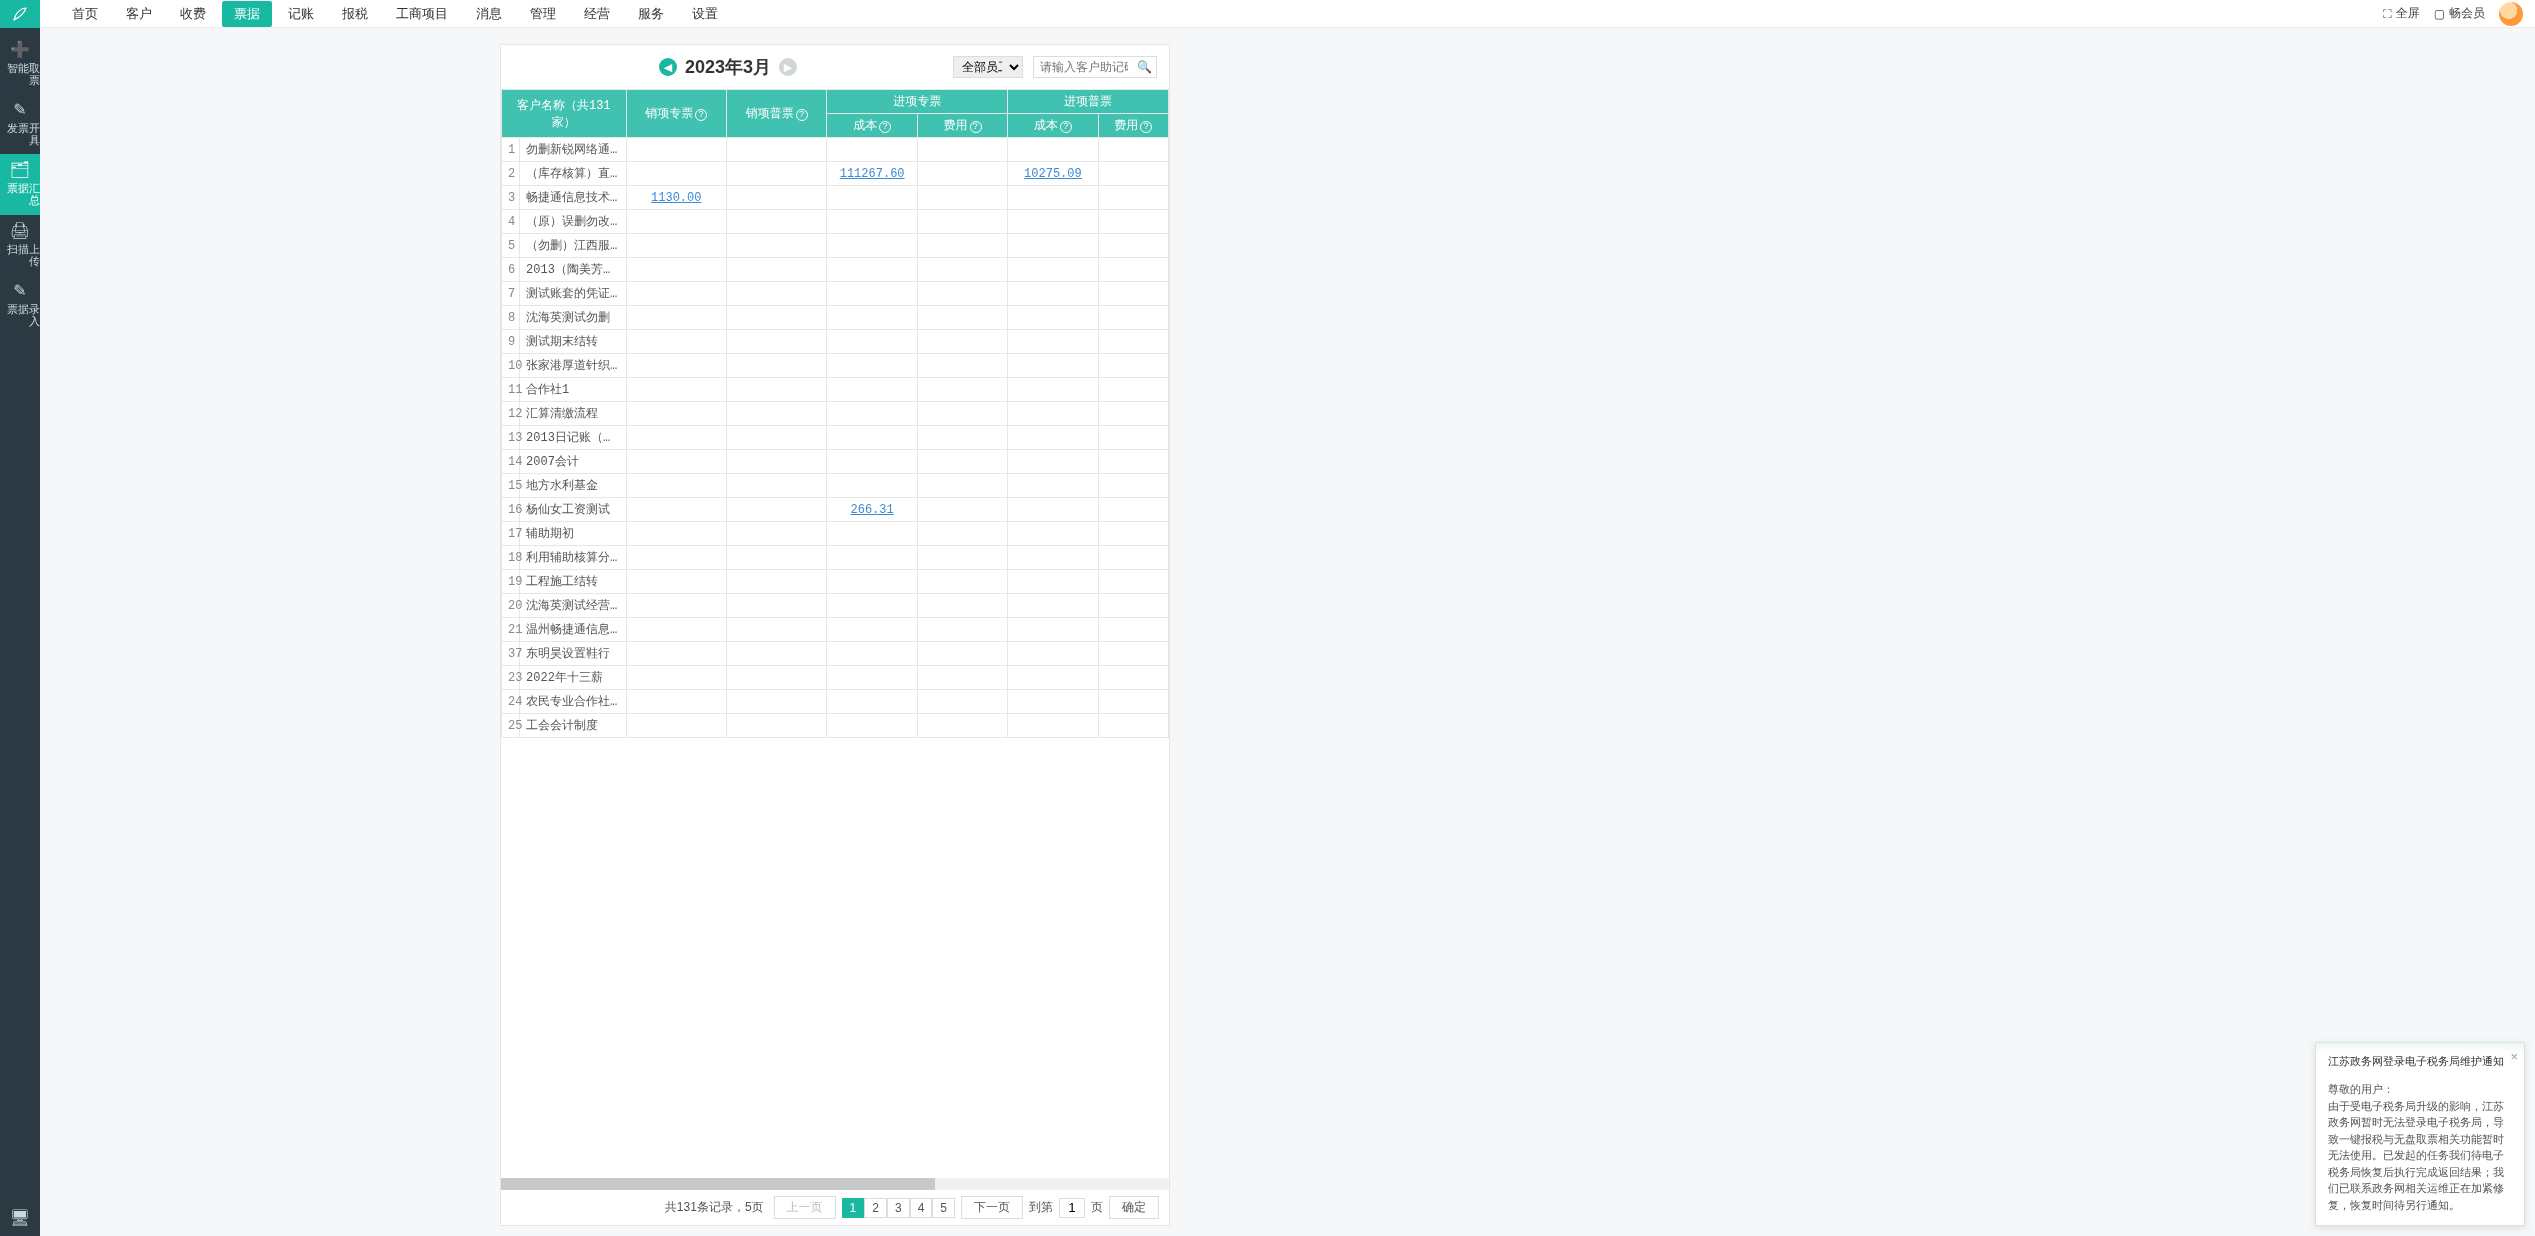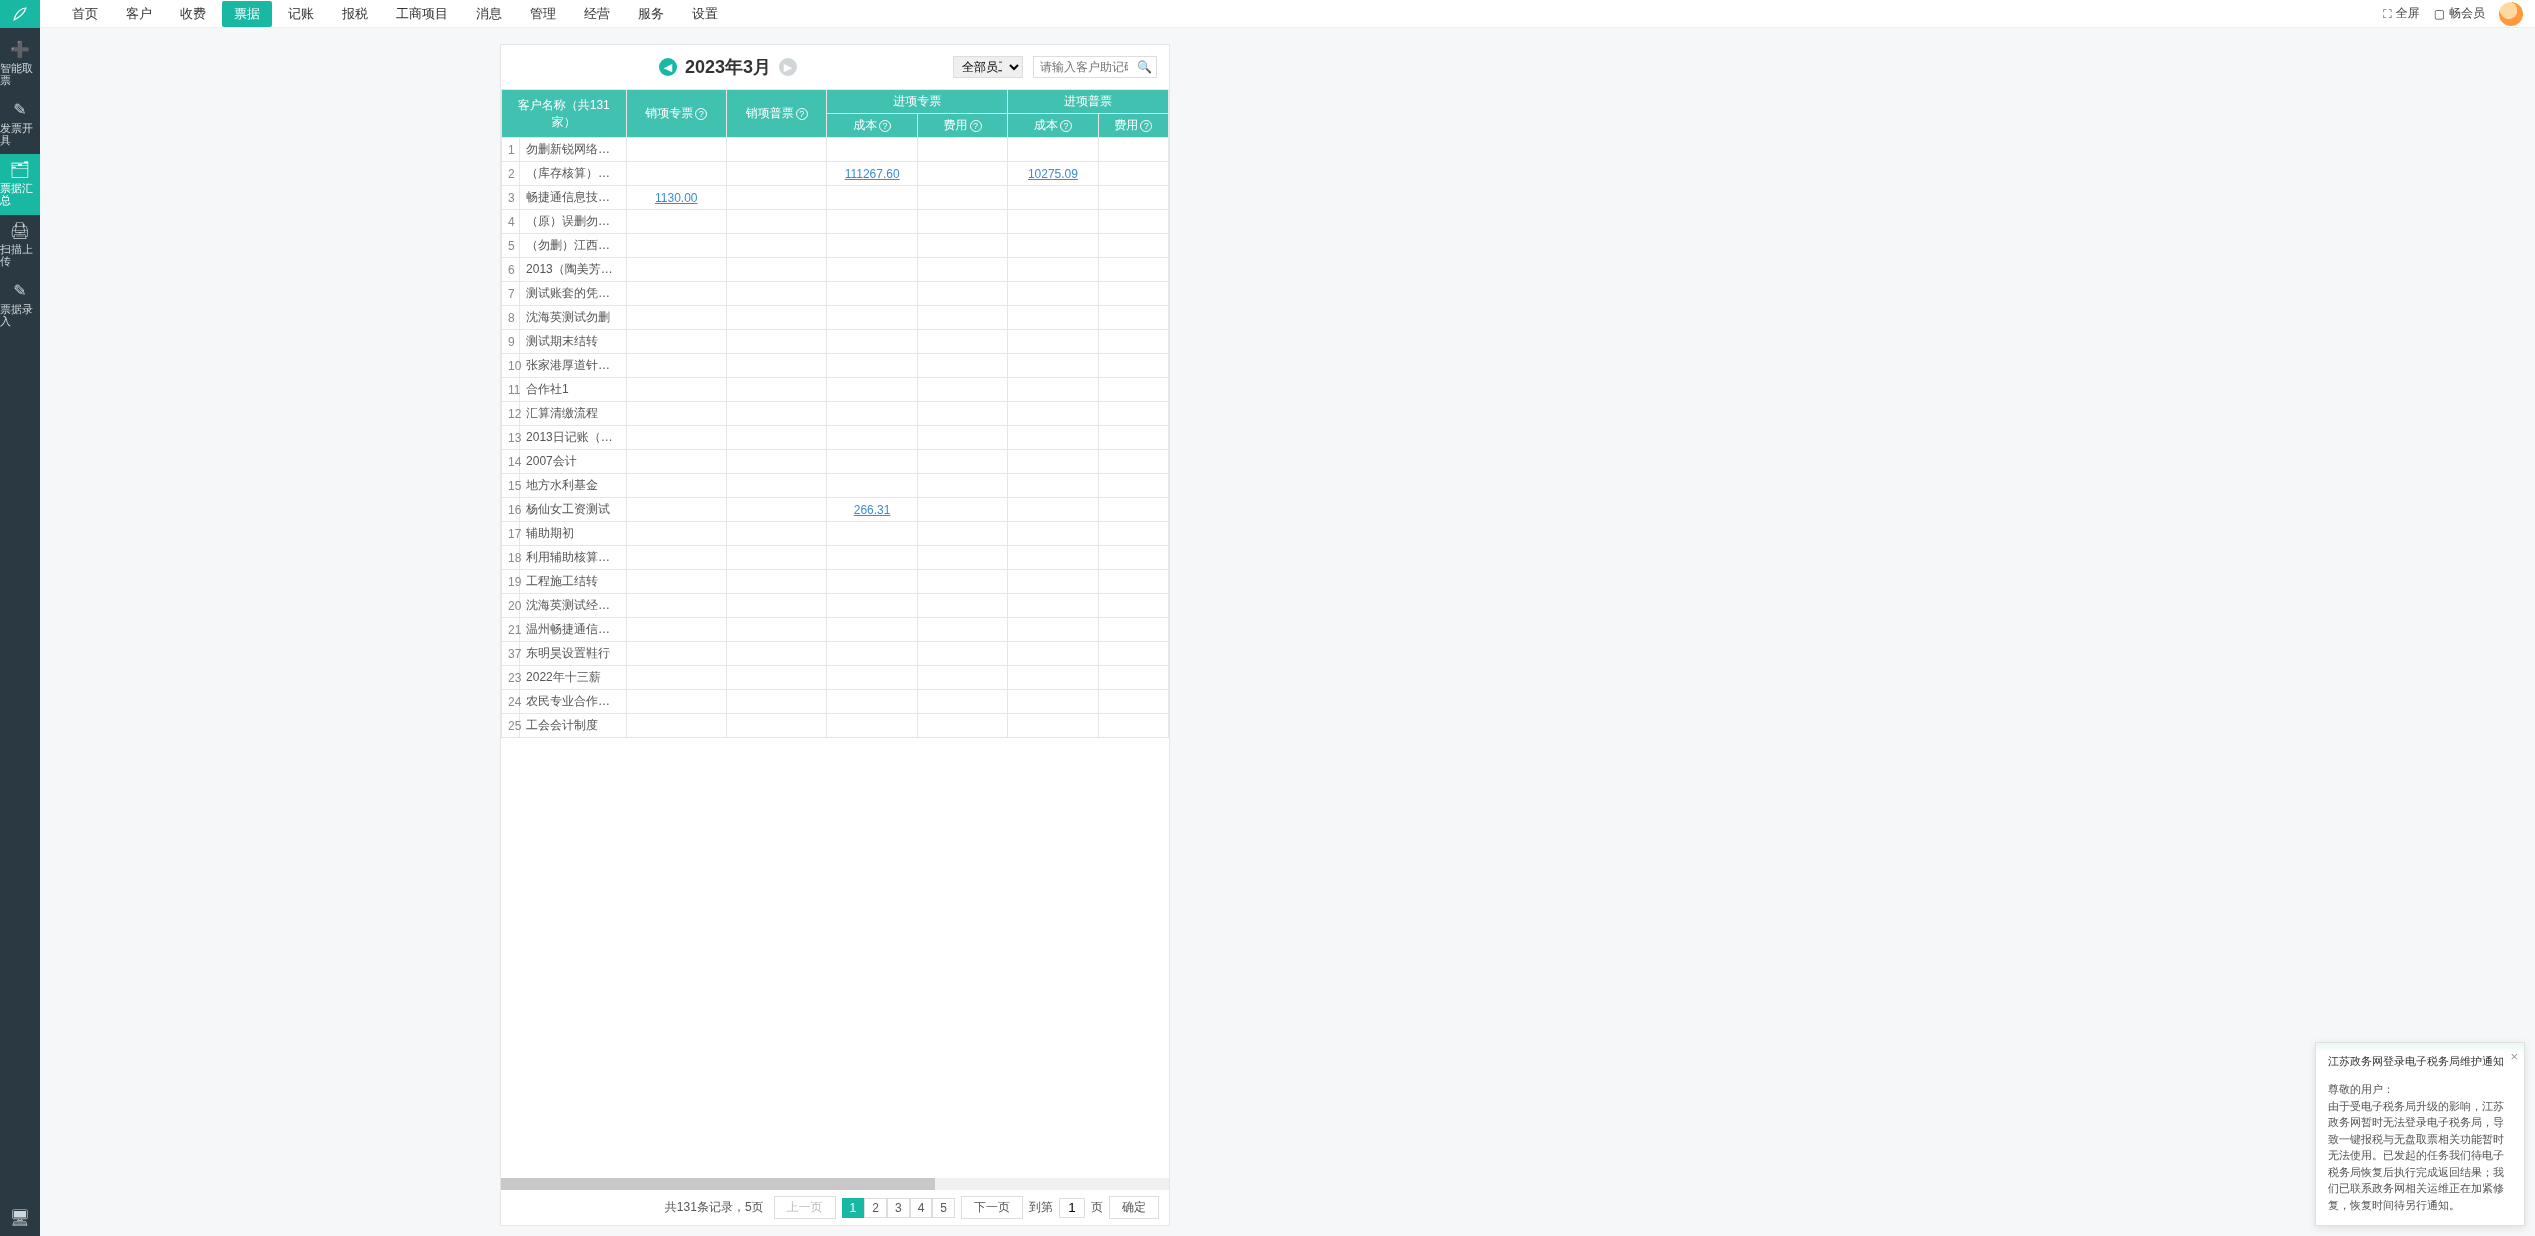"智能取票" .side-item .lbl { text-align: left -> right }
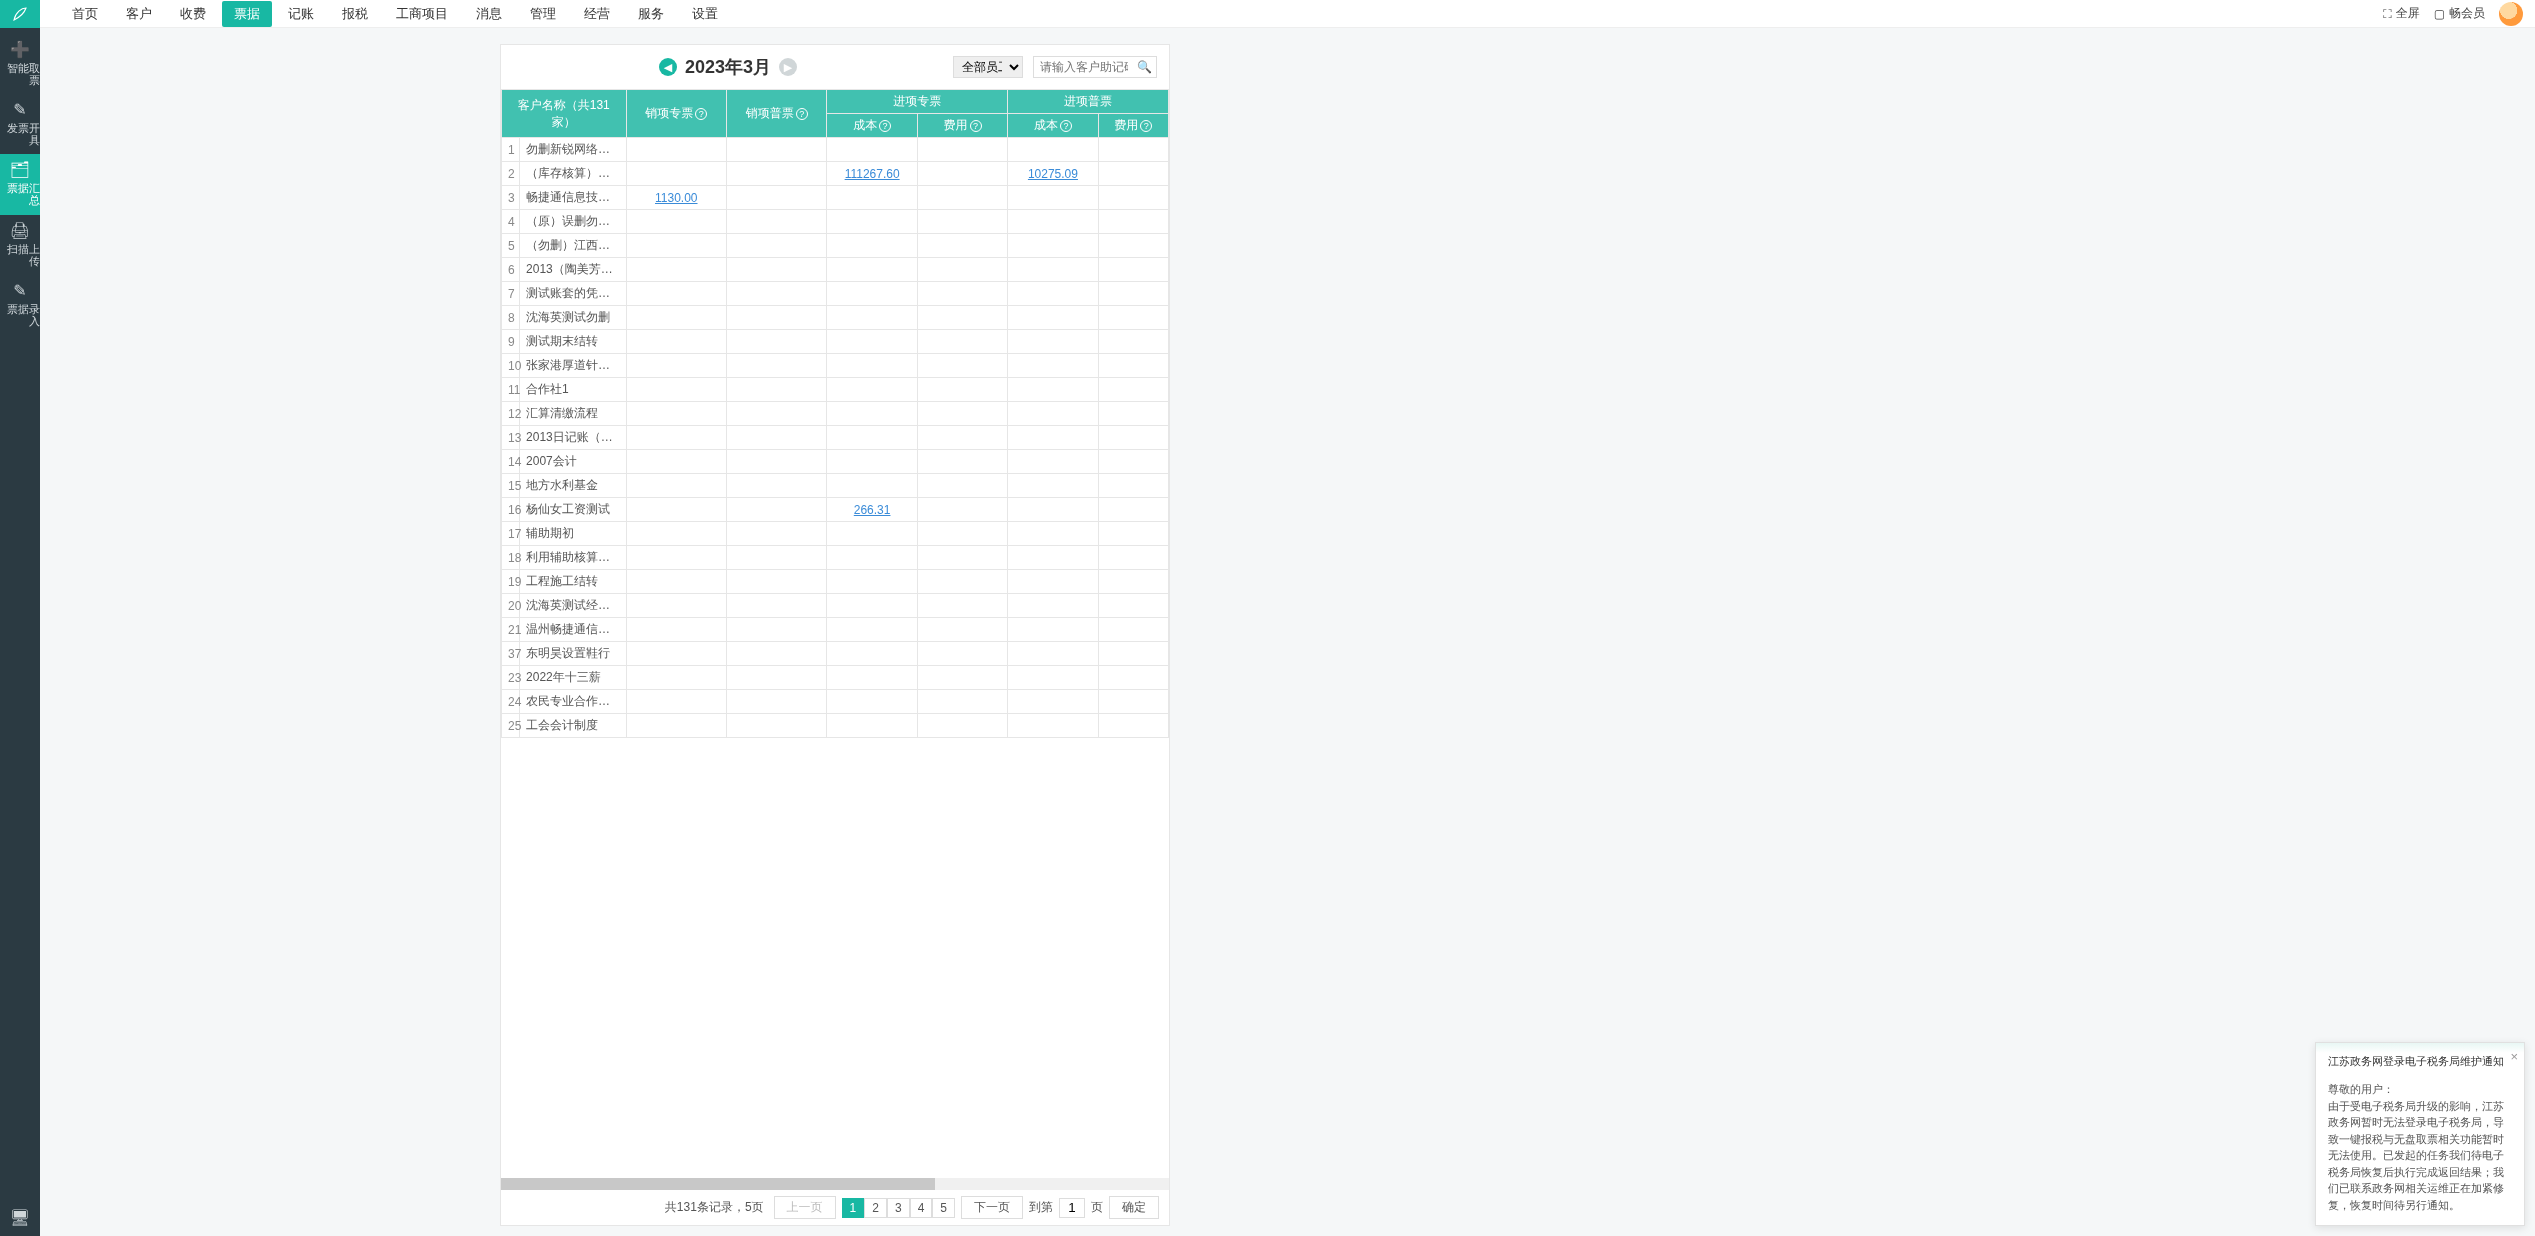"客户名称（共131家）" .table-wrap { font-family: none -> Liberation Mono, monospace }
